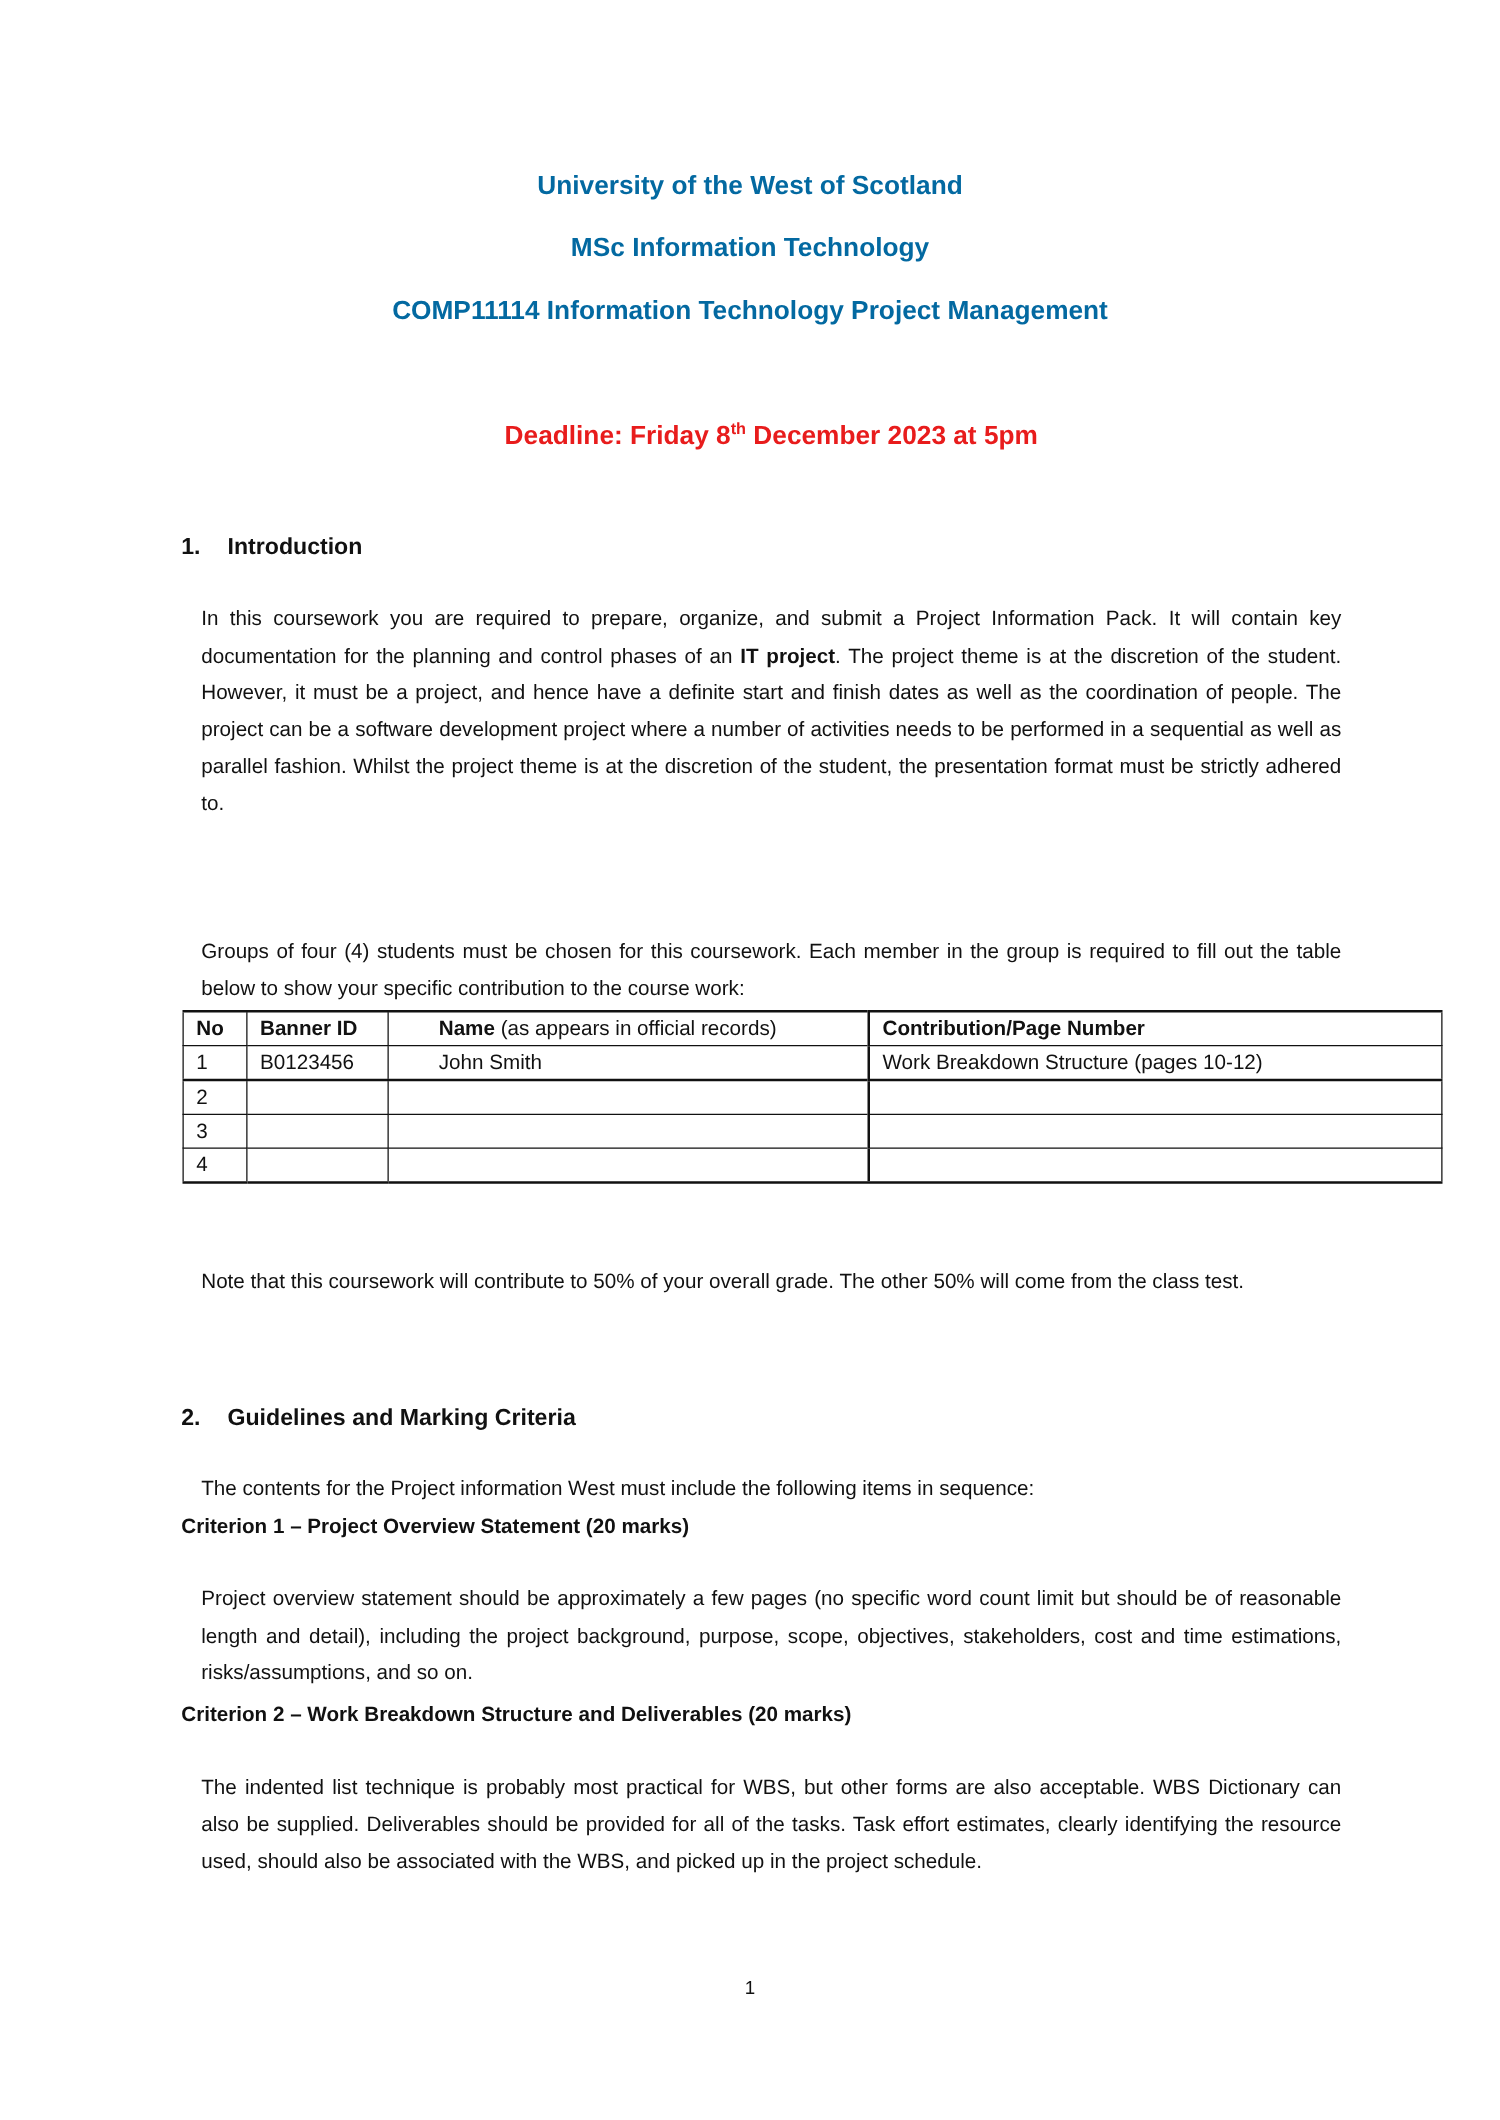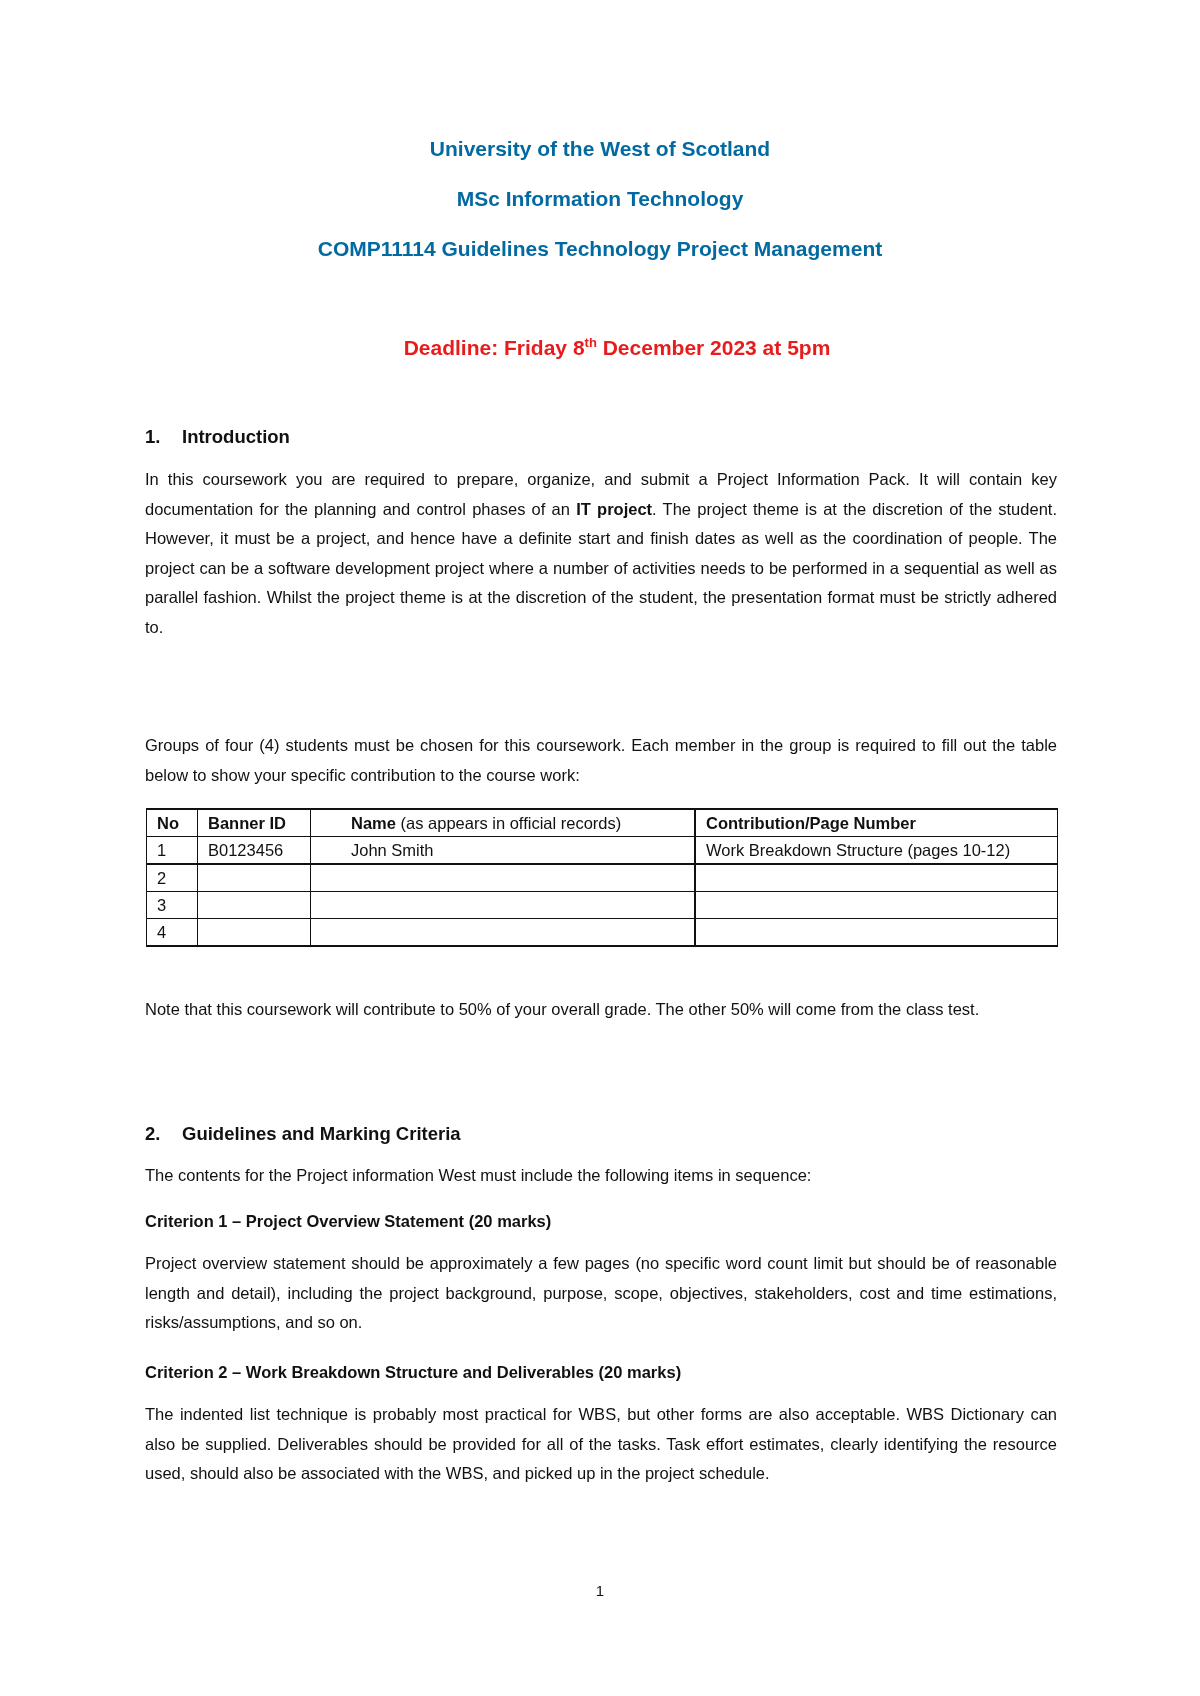"COMP11114 Guidelines Technology Project" div.title { text: Guidelines -> Information }
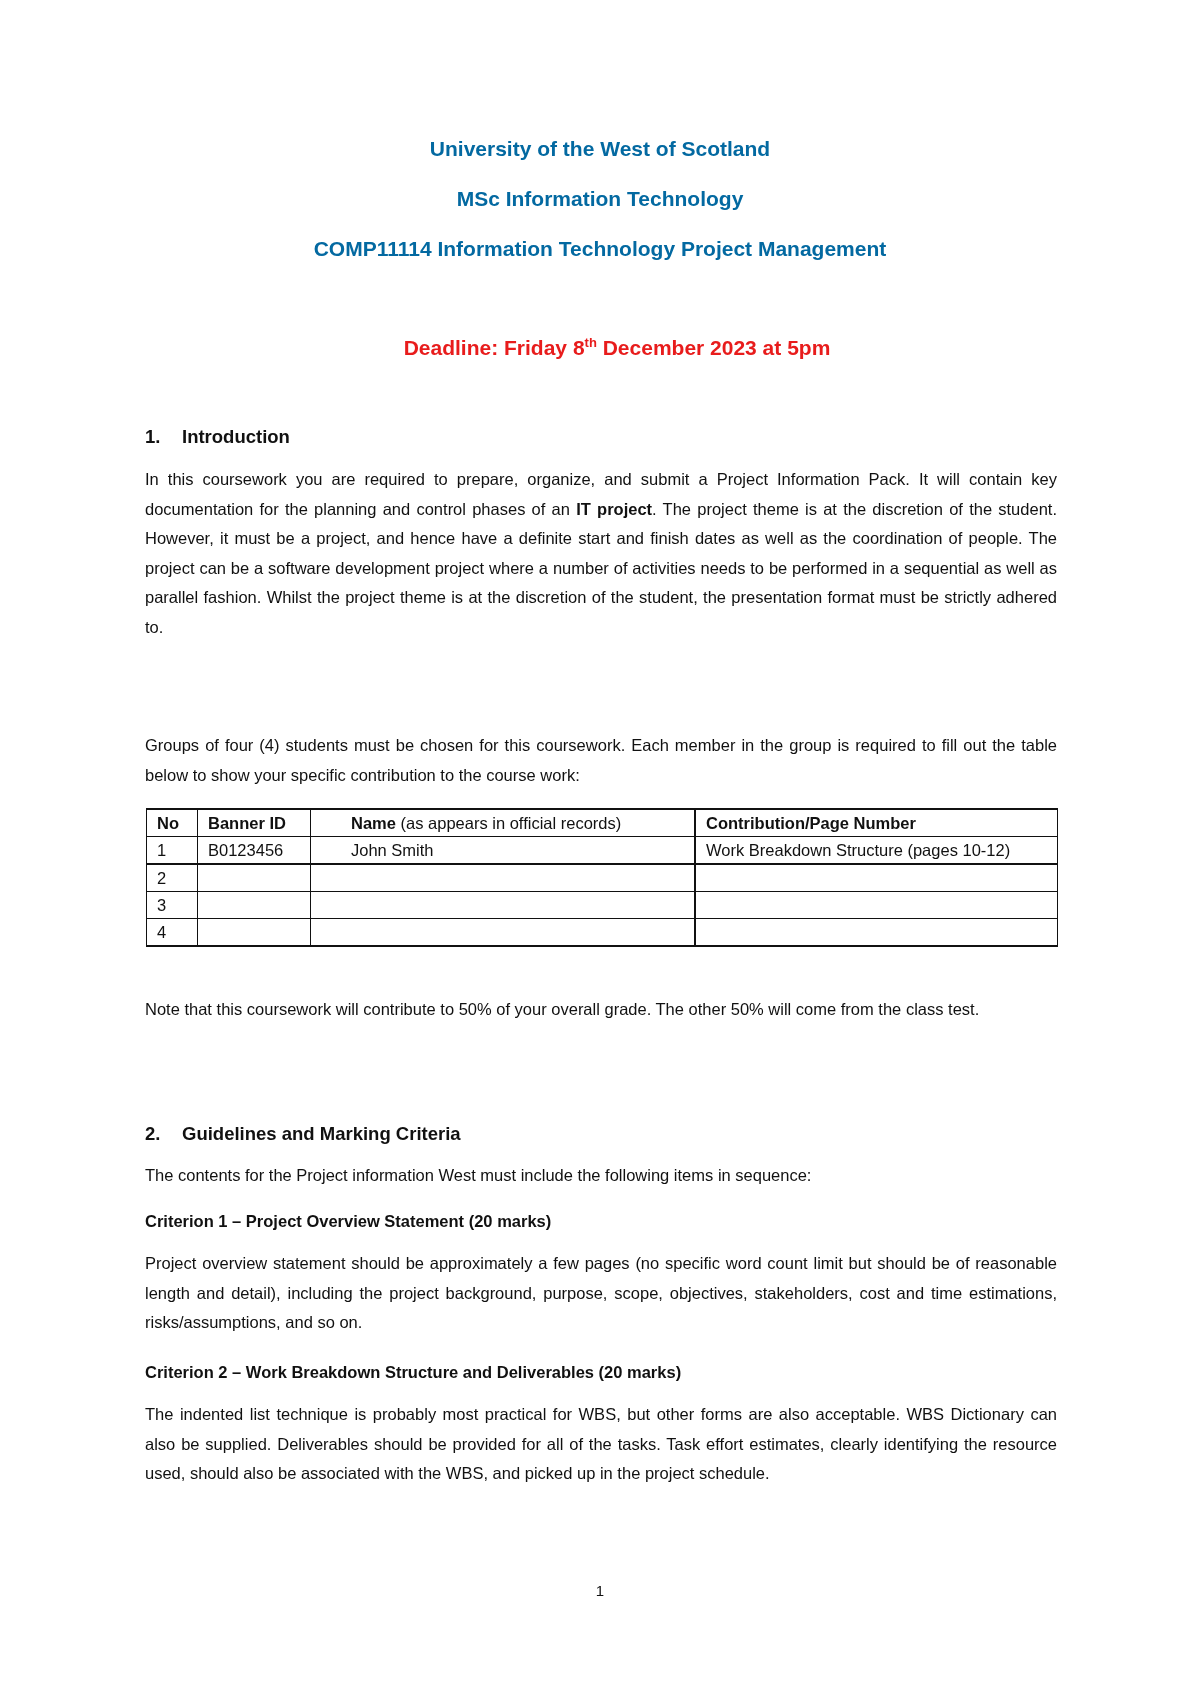"In this coursework you are" p { margin: 0 -> 16px }
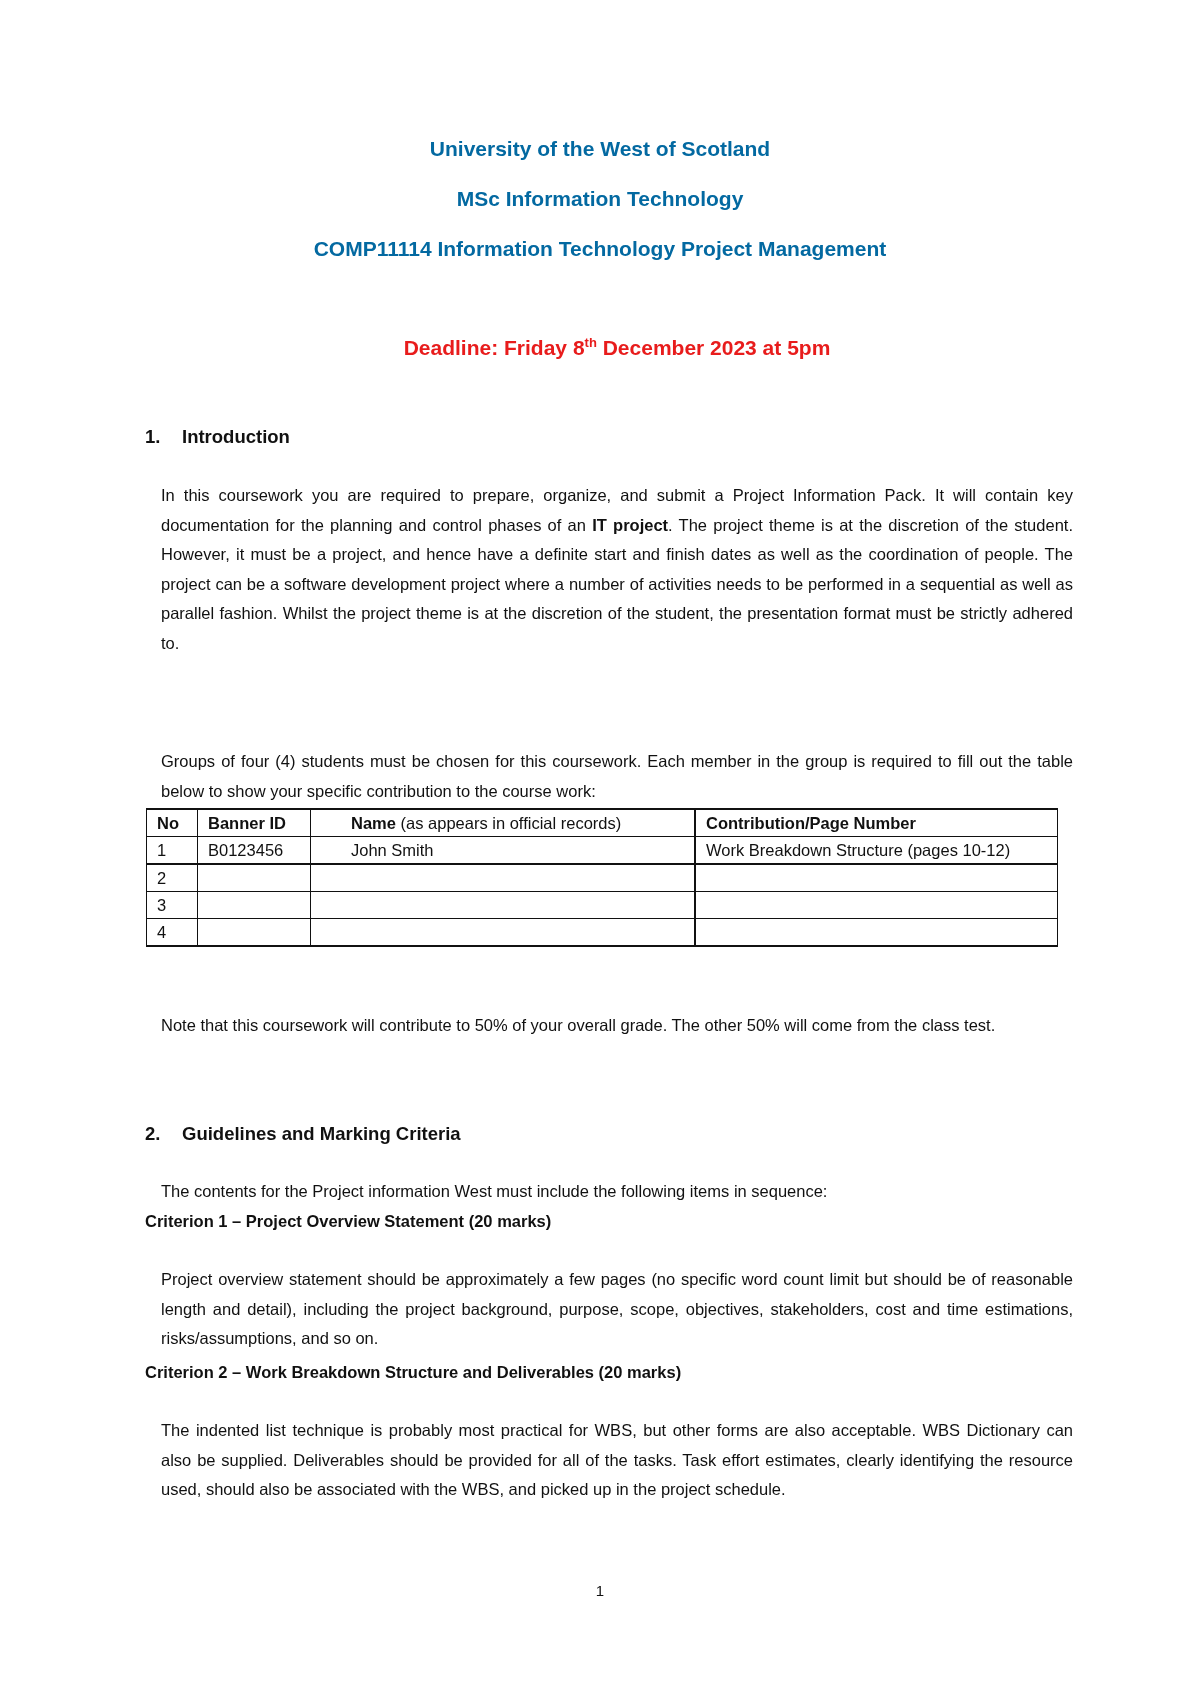"No" table { width: 912px -> 1008px }
